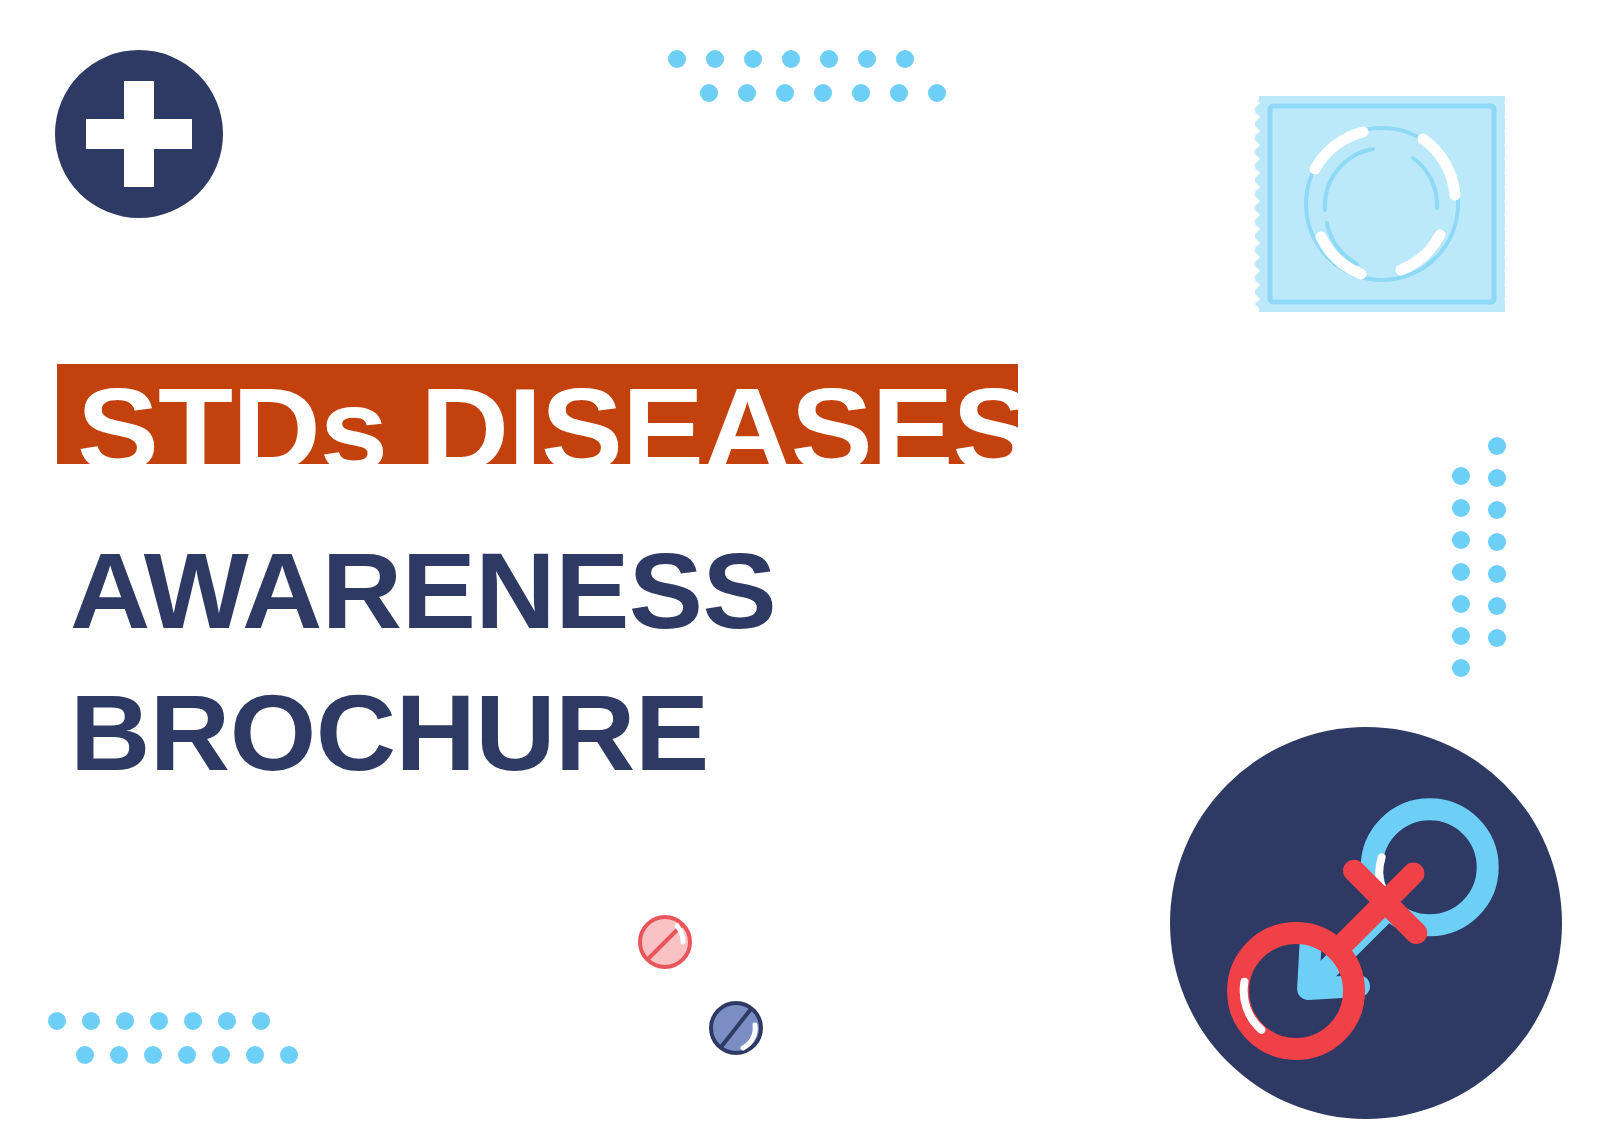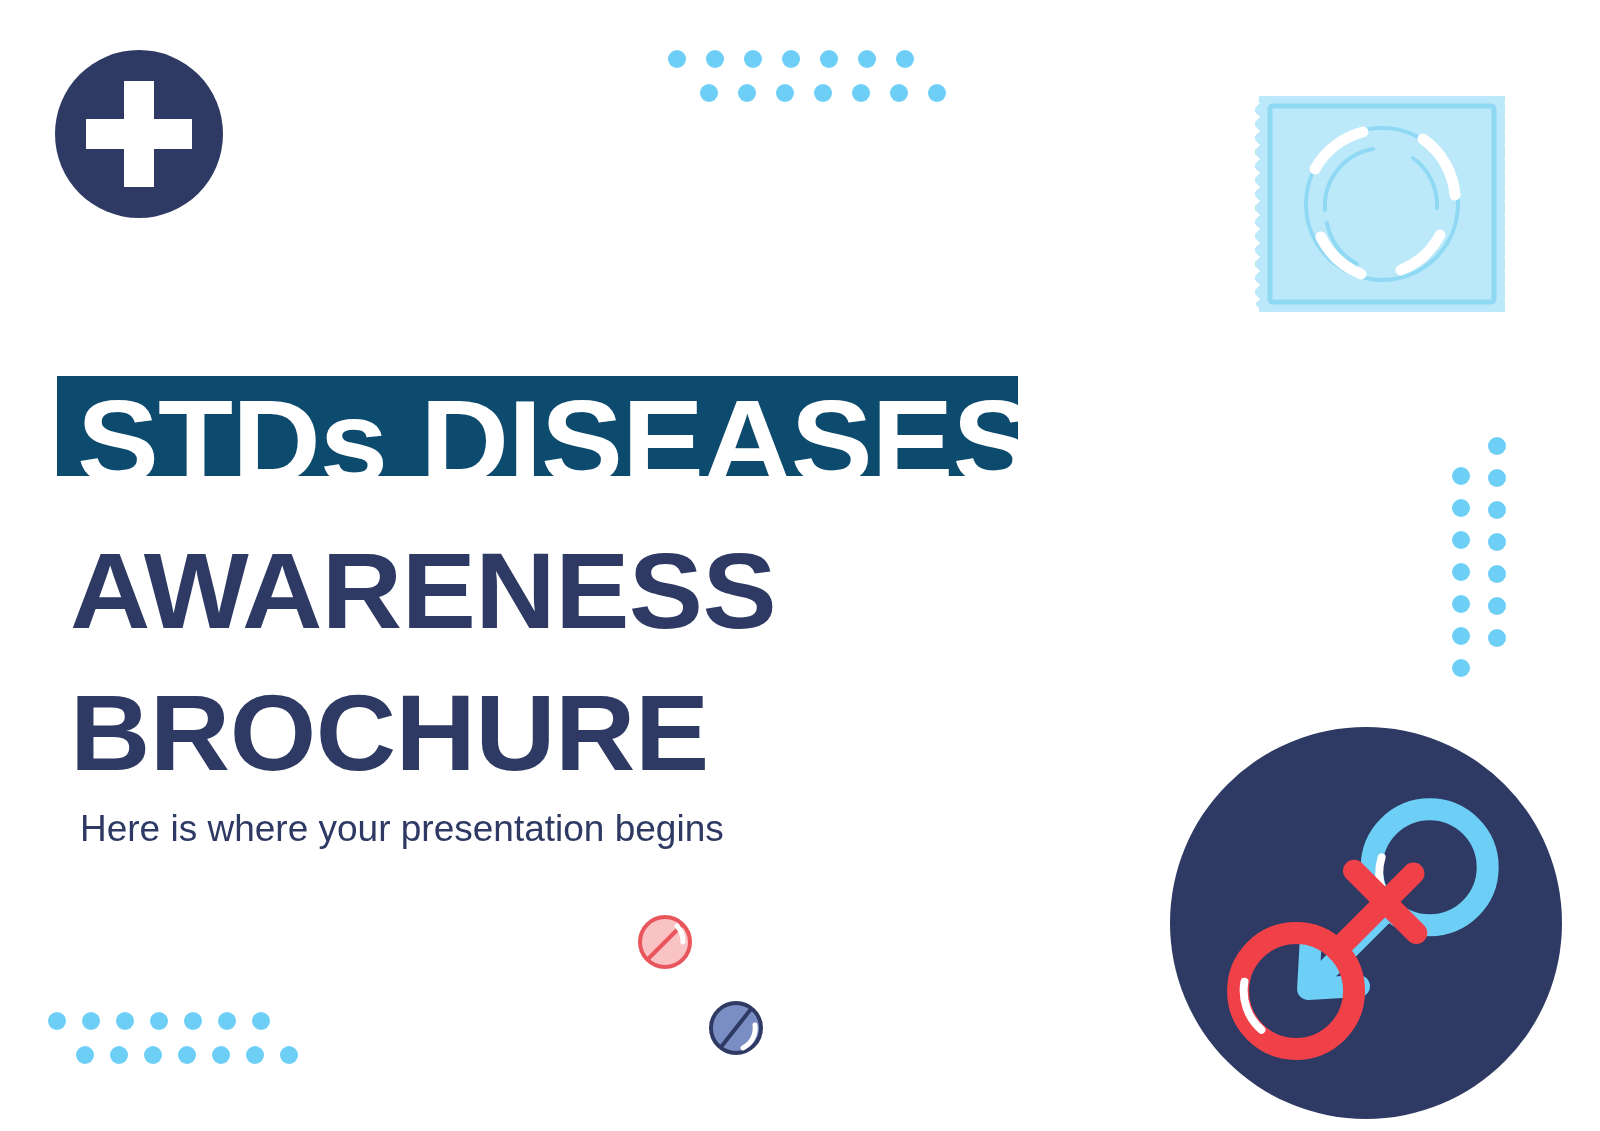"STDs DISEASES" #red-banner { background: #0c4a6e -> #c2410c; top: 376px -> 364px }
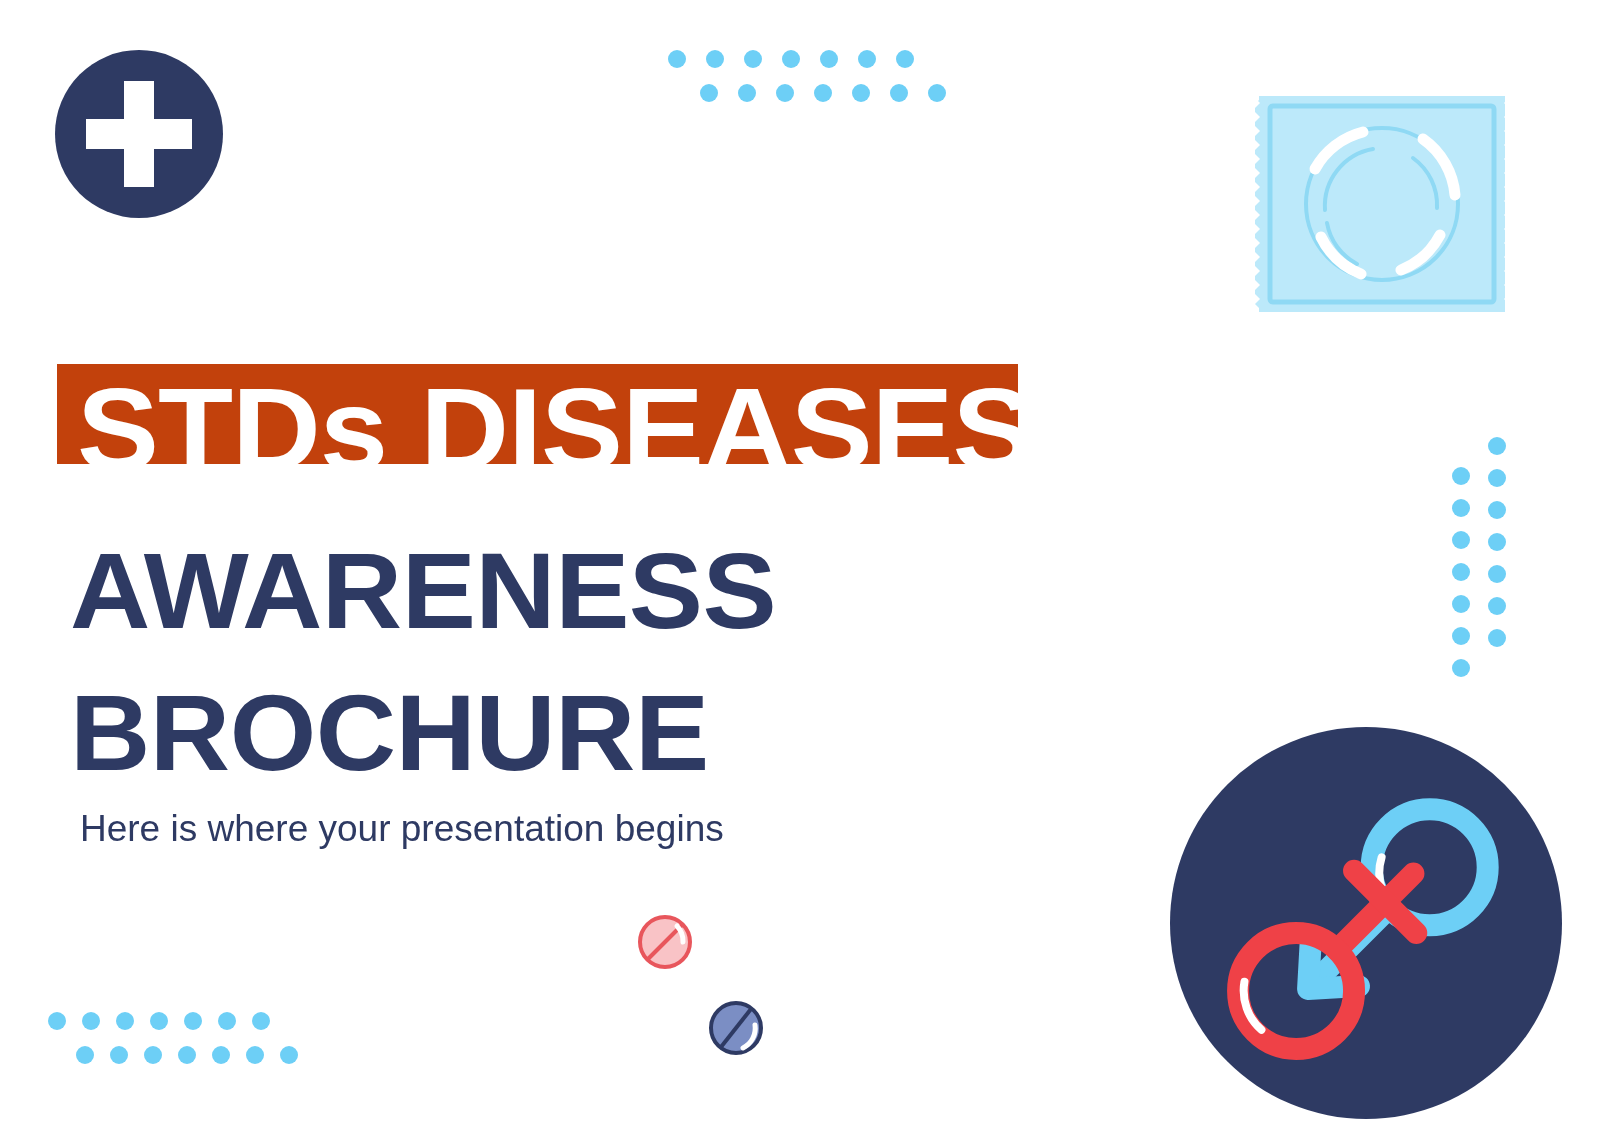"Here is where your presentation" div { html: <div>Here is where your presentation begins</div> -> none }
